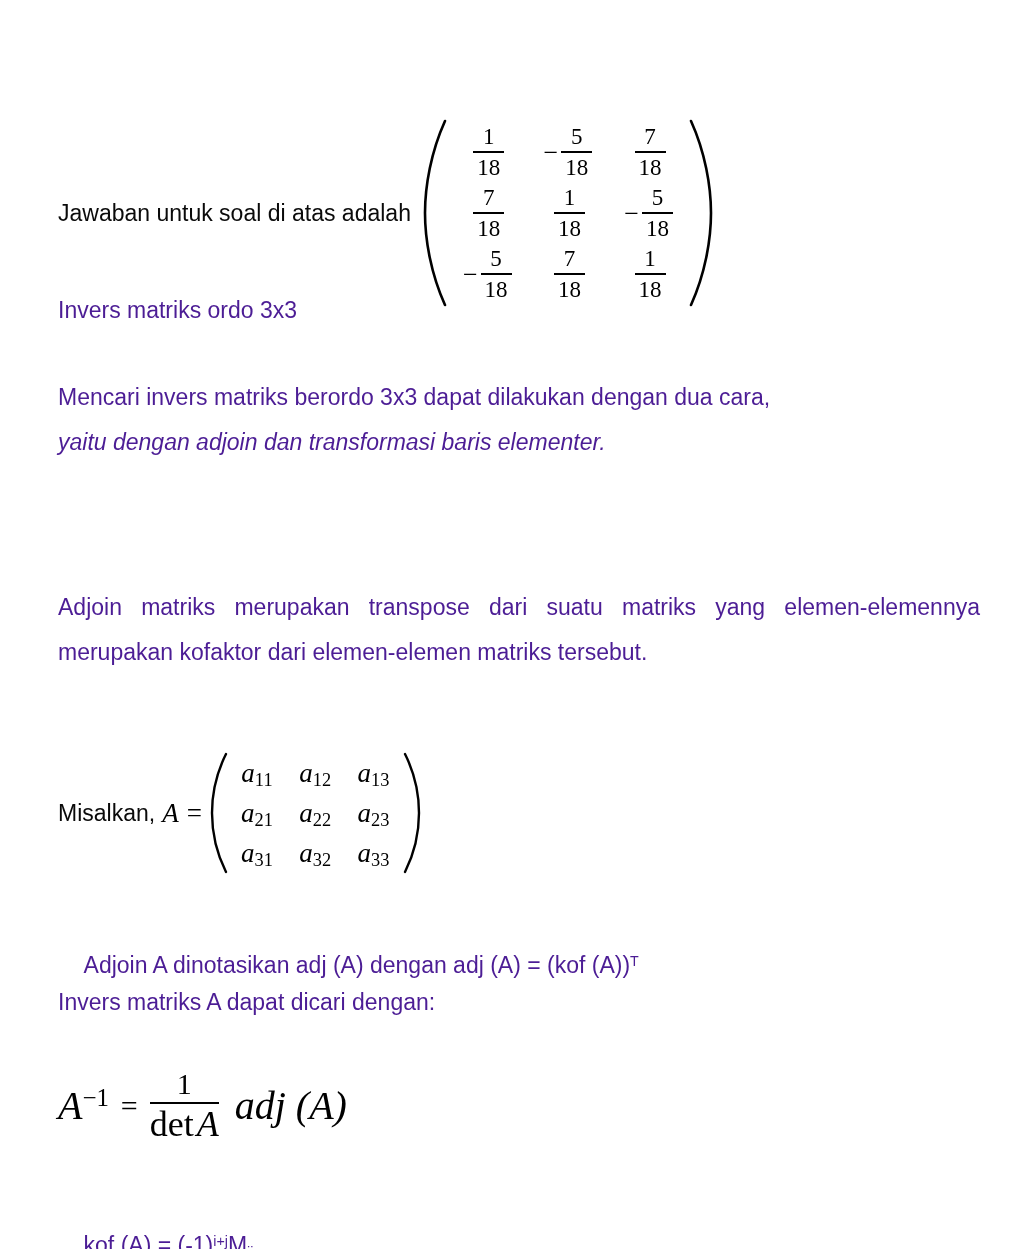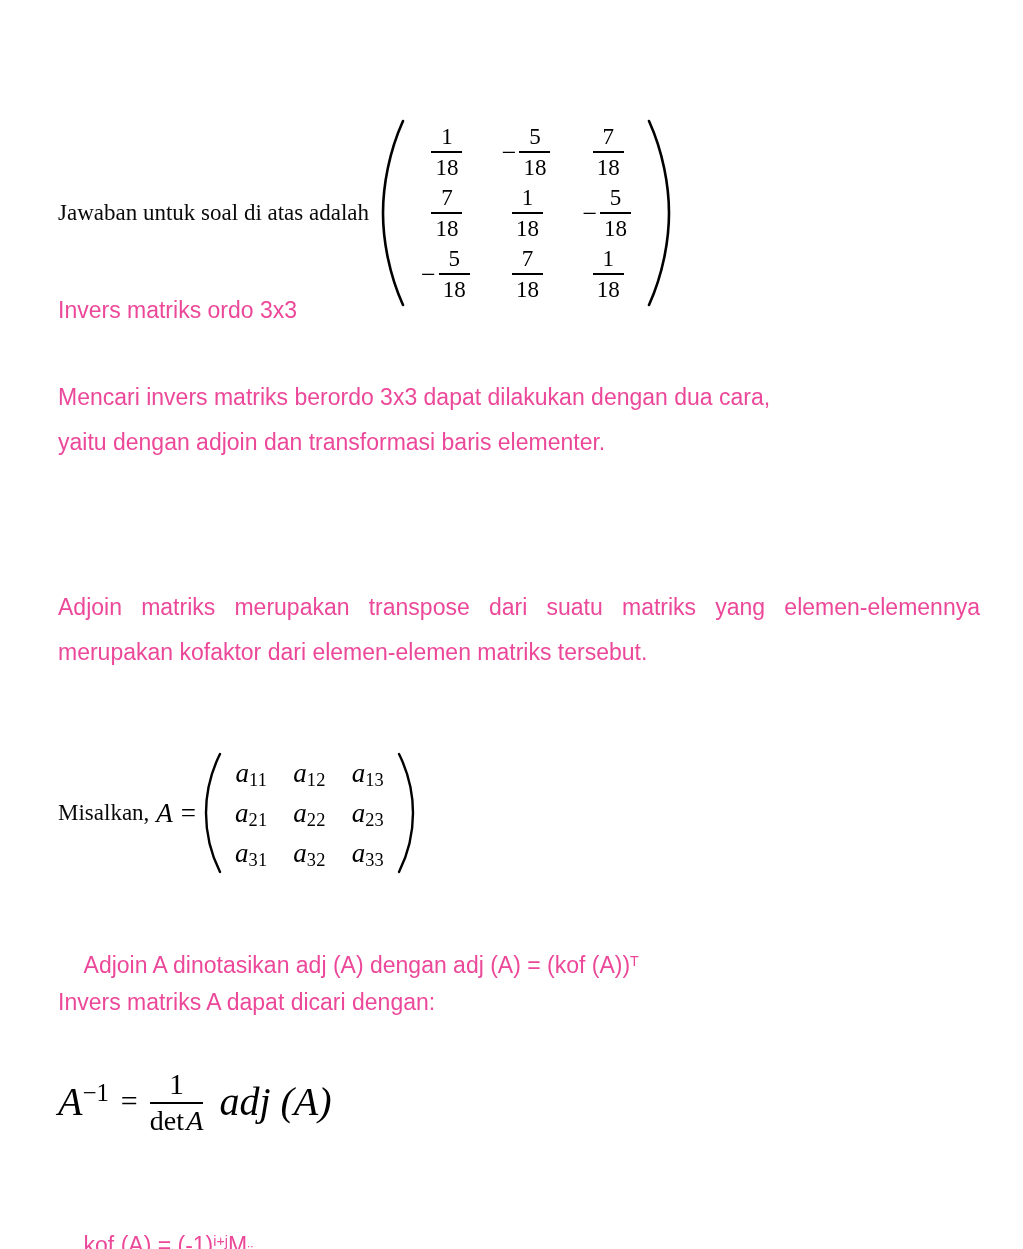"Jawaban untuk soal di atas" .mixrow .txt { font-family: Liberation Serif, serif -> Liberation Sans, sans-serif }
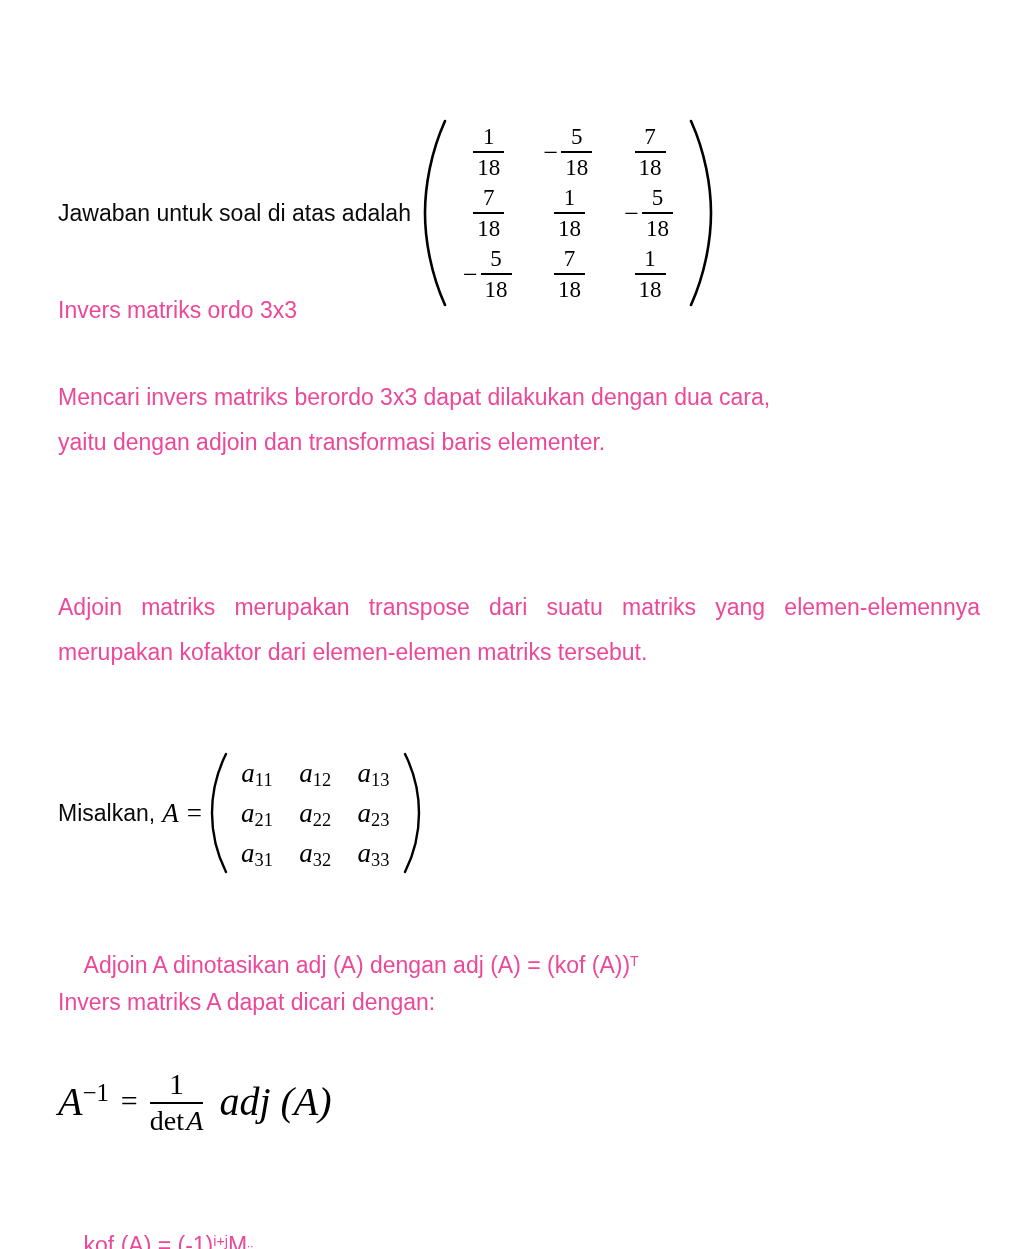"Invers matriks ordo 3x3" .para { color: #ec4899 -> #4c1d95 }
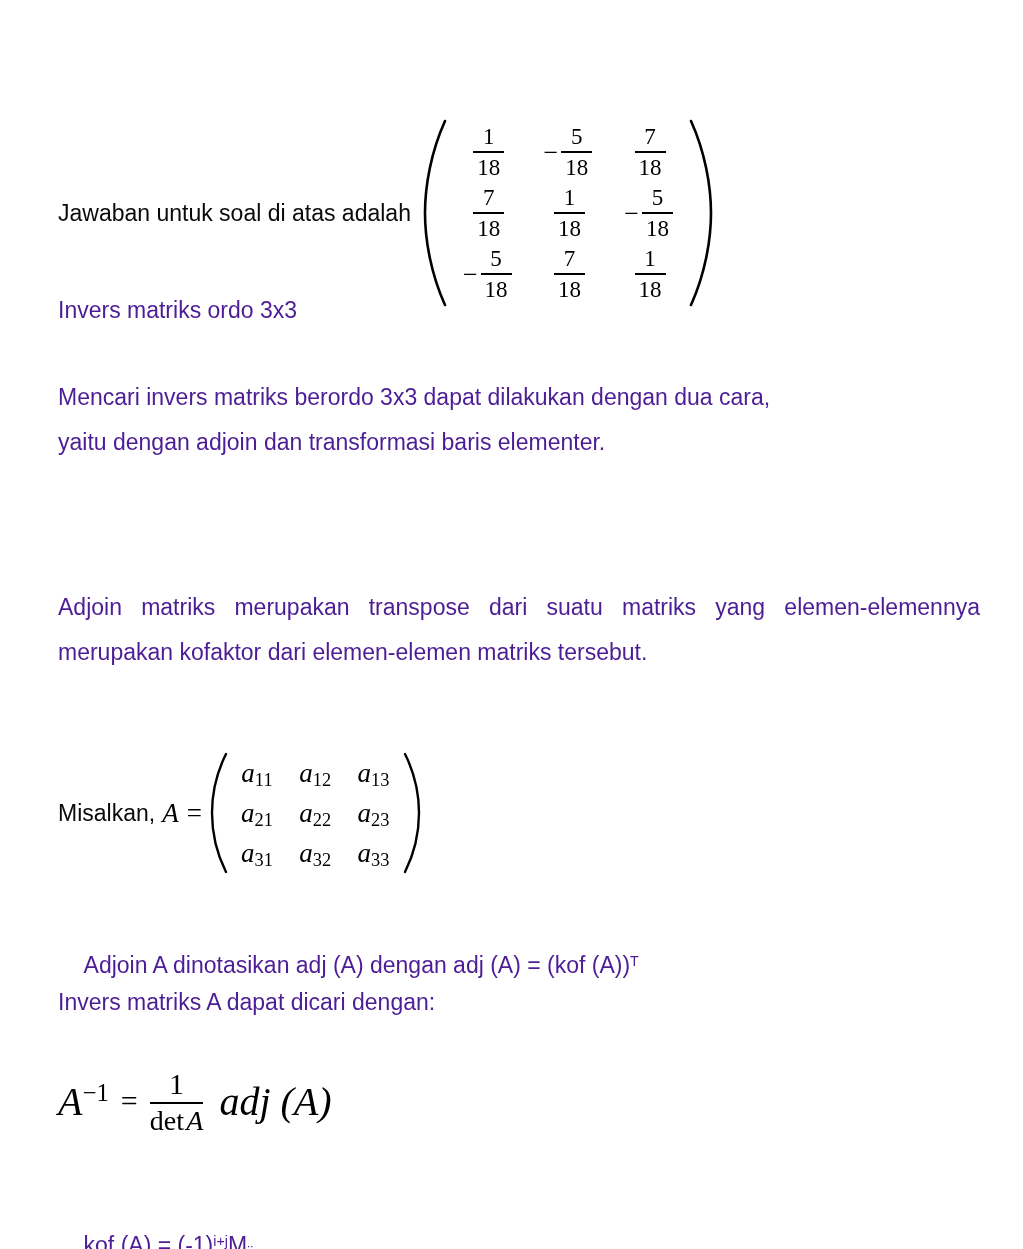"yaitu dengan adjoin dan transformasi" div.line-block { font-style: none -> italic }
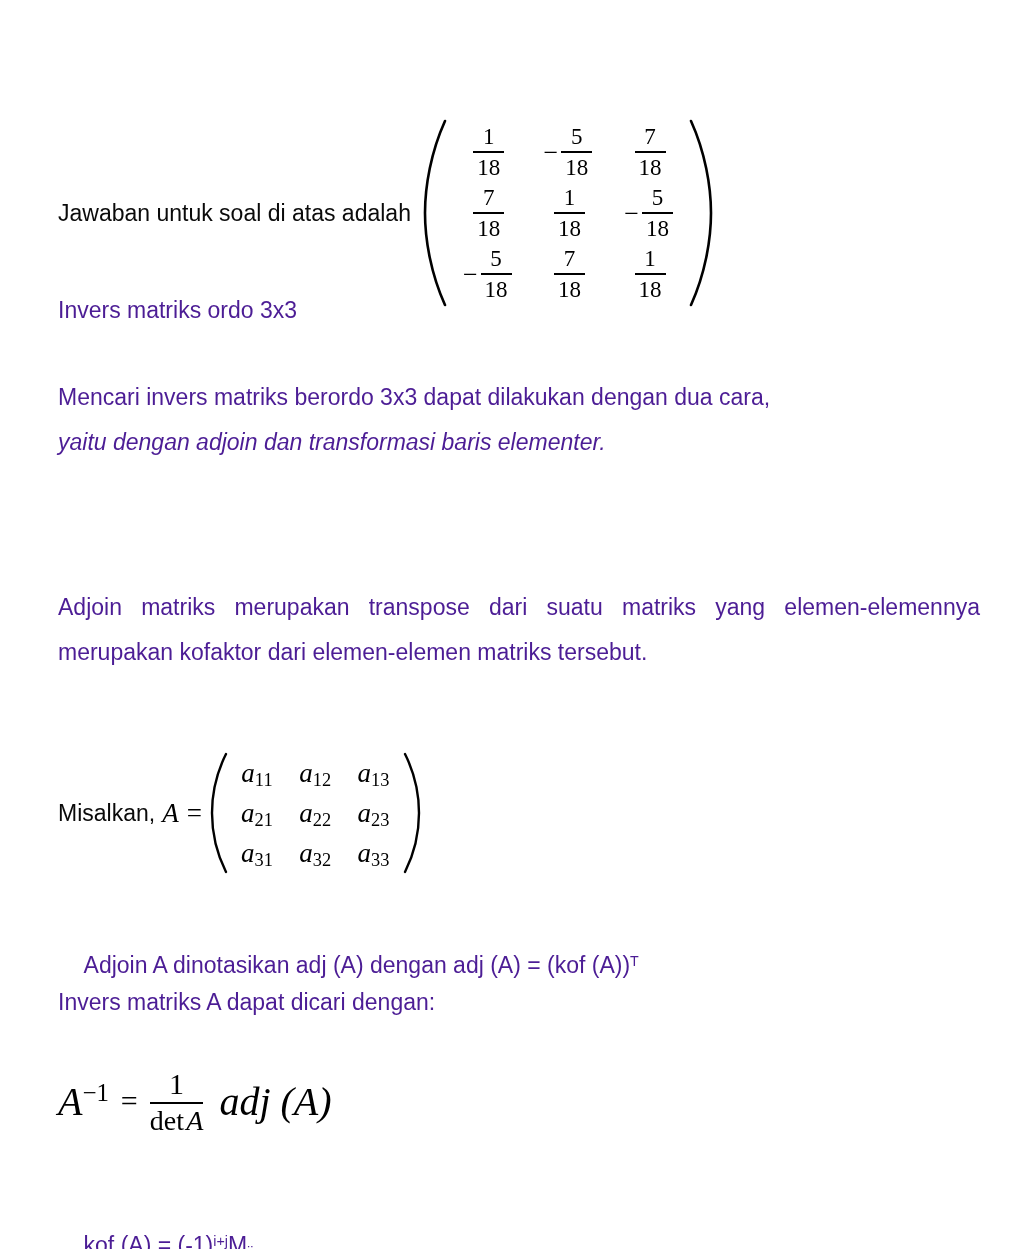"det A" #formula-inverse .bigfrac .den { font-size: 28px -> 36px }
